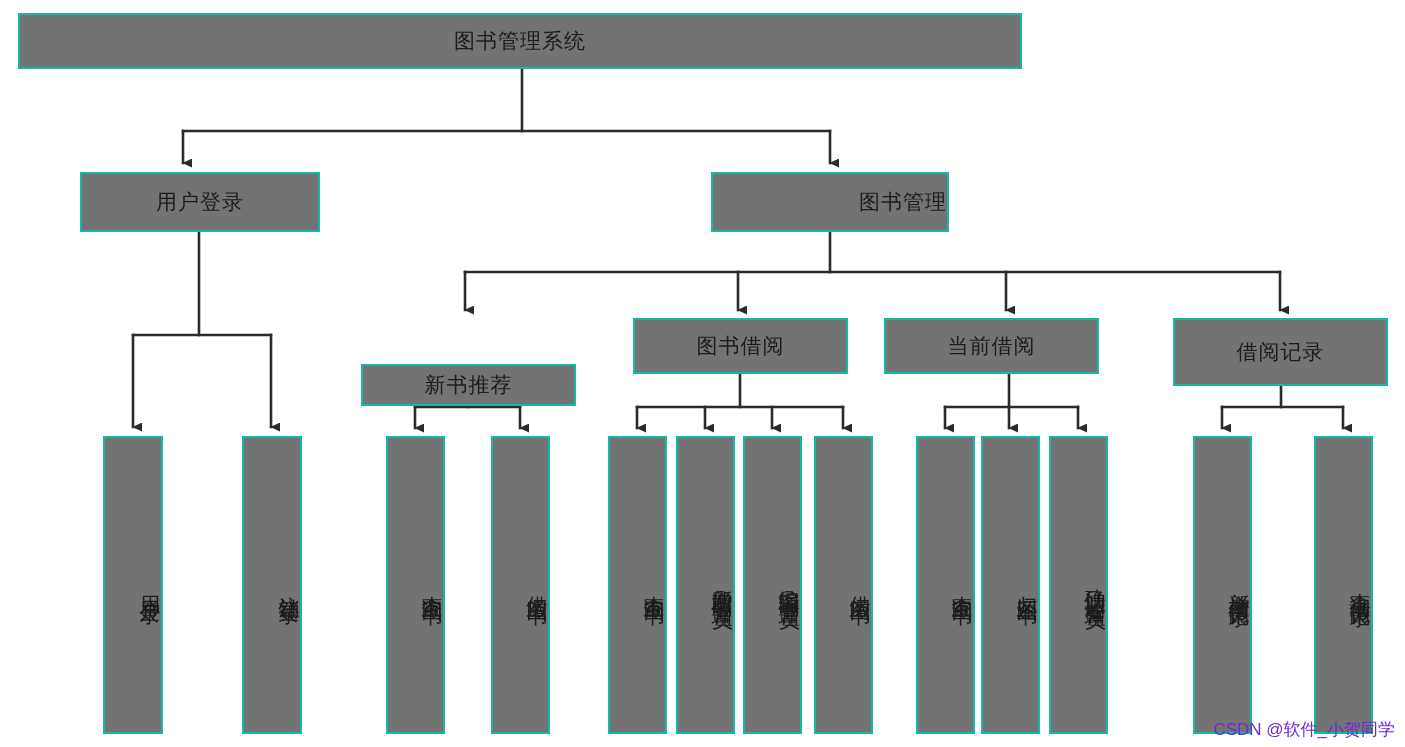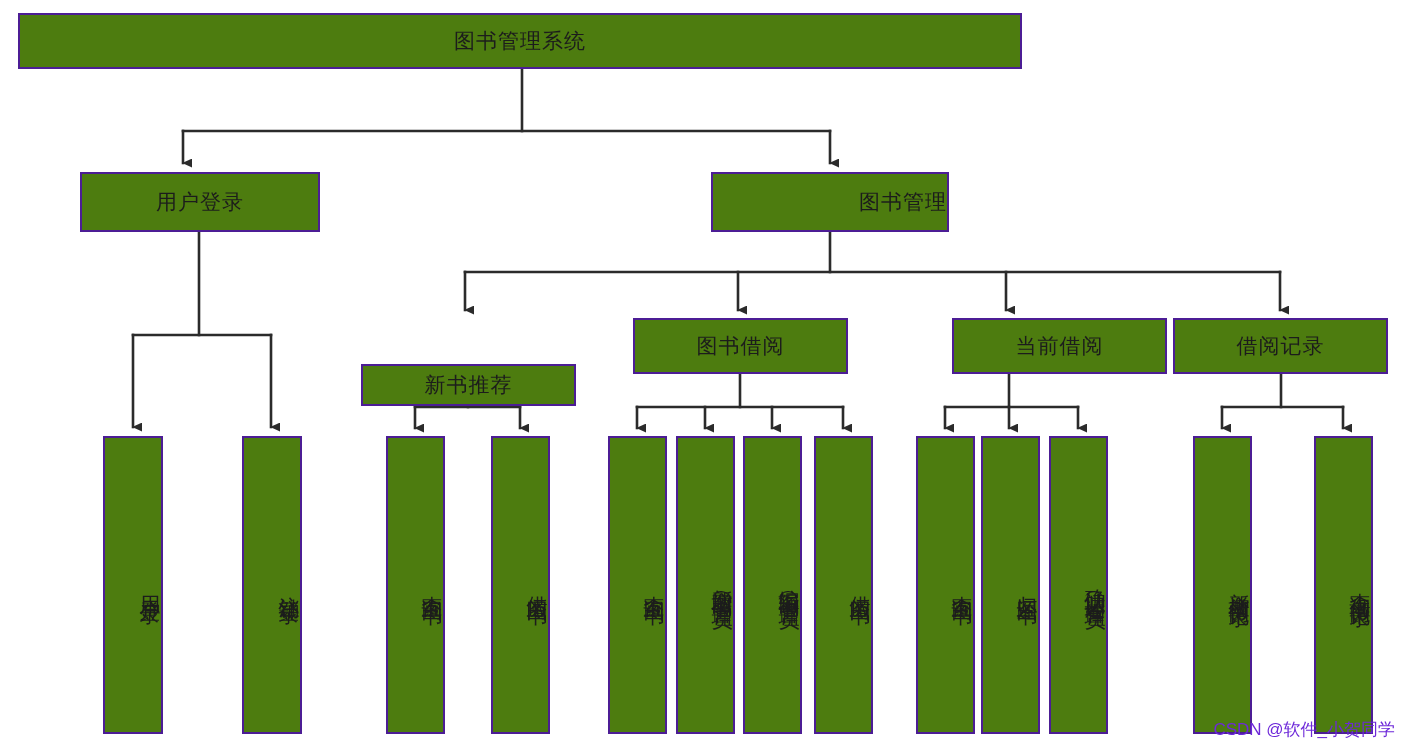"图书管理系统" .node-box { background: #4d7c0f -> #737373; border: 2px solid #4c1d95 -> 2px solid #14b8a6 }
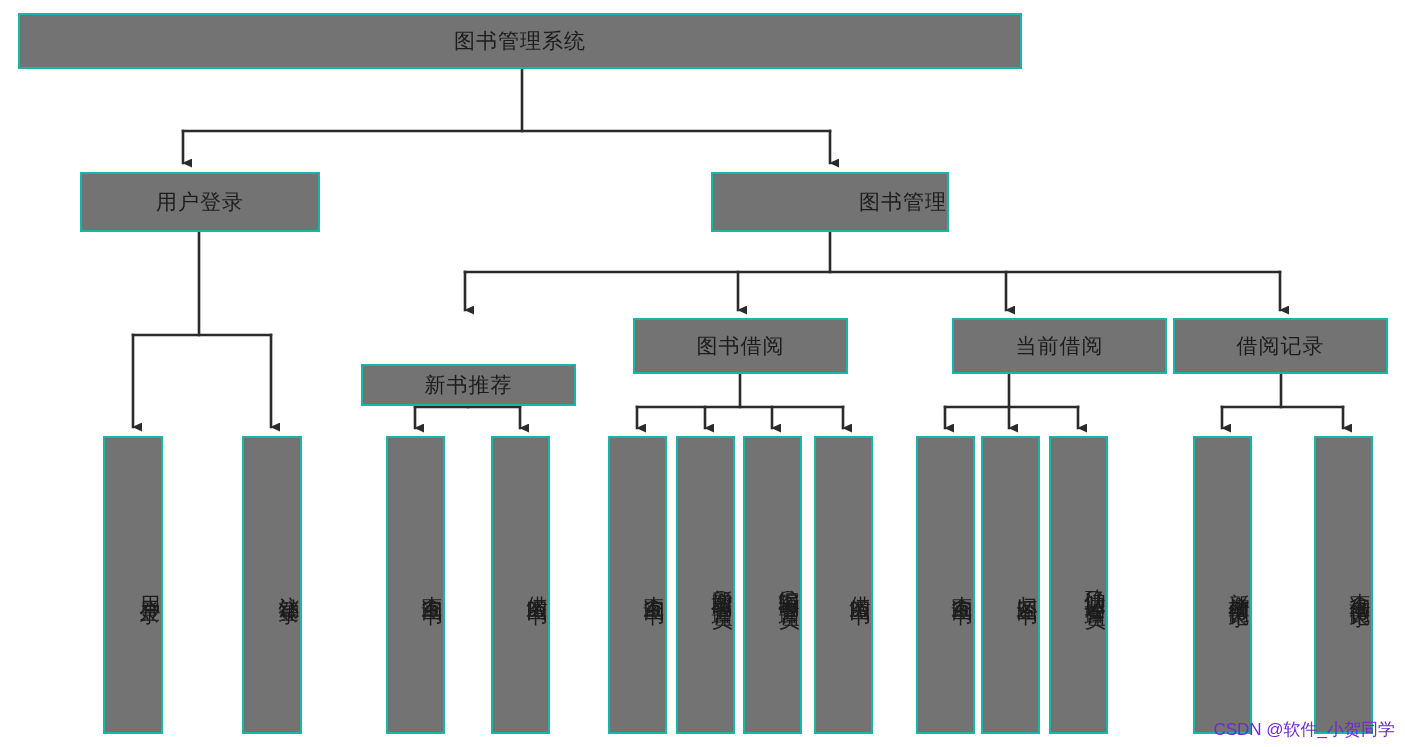"当前借阅" div.node-box { left: 952px -> 884px }
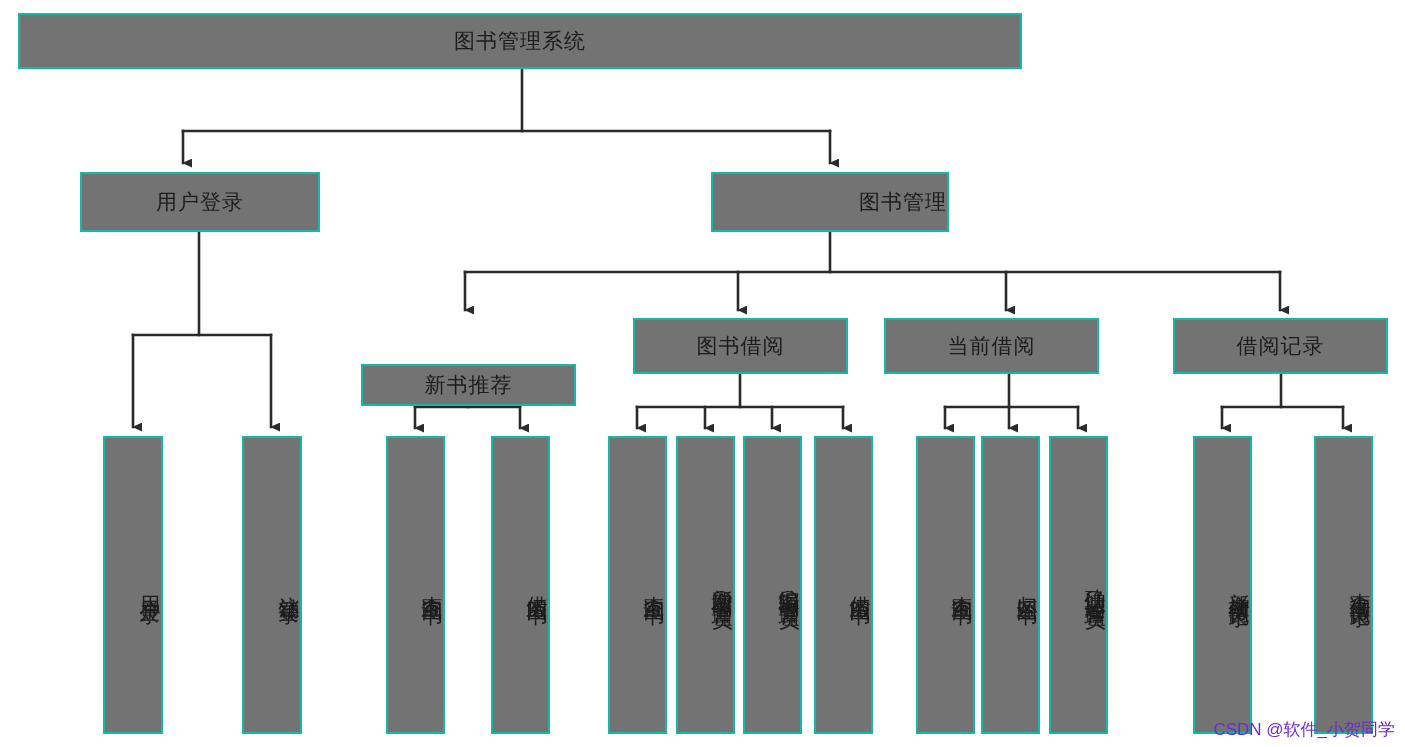"借阅记录" div.node-box { height: 56px -> 68px }
